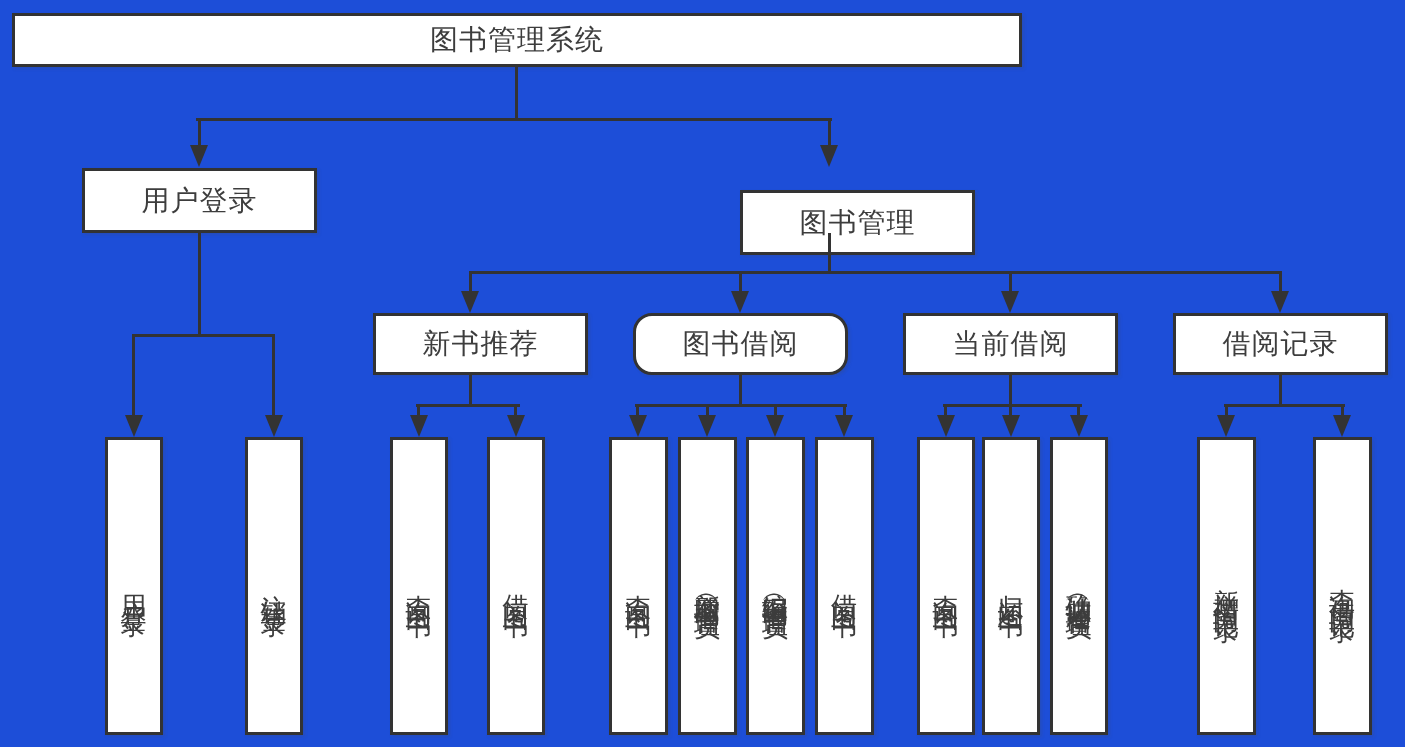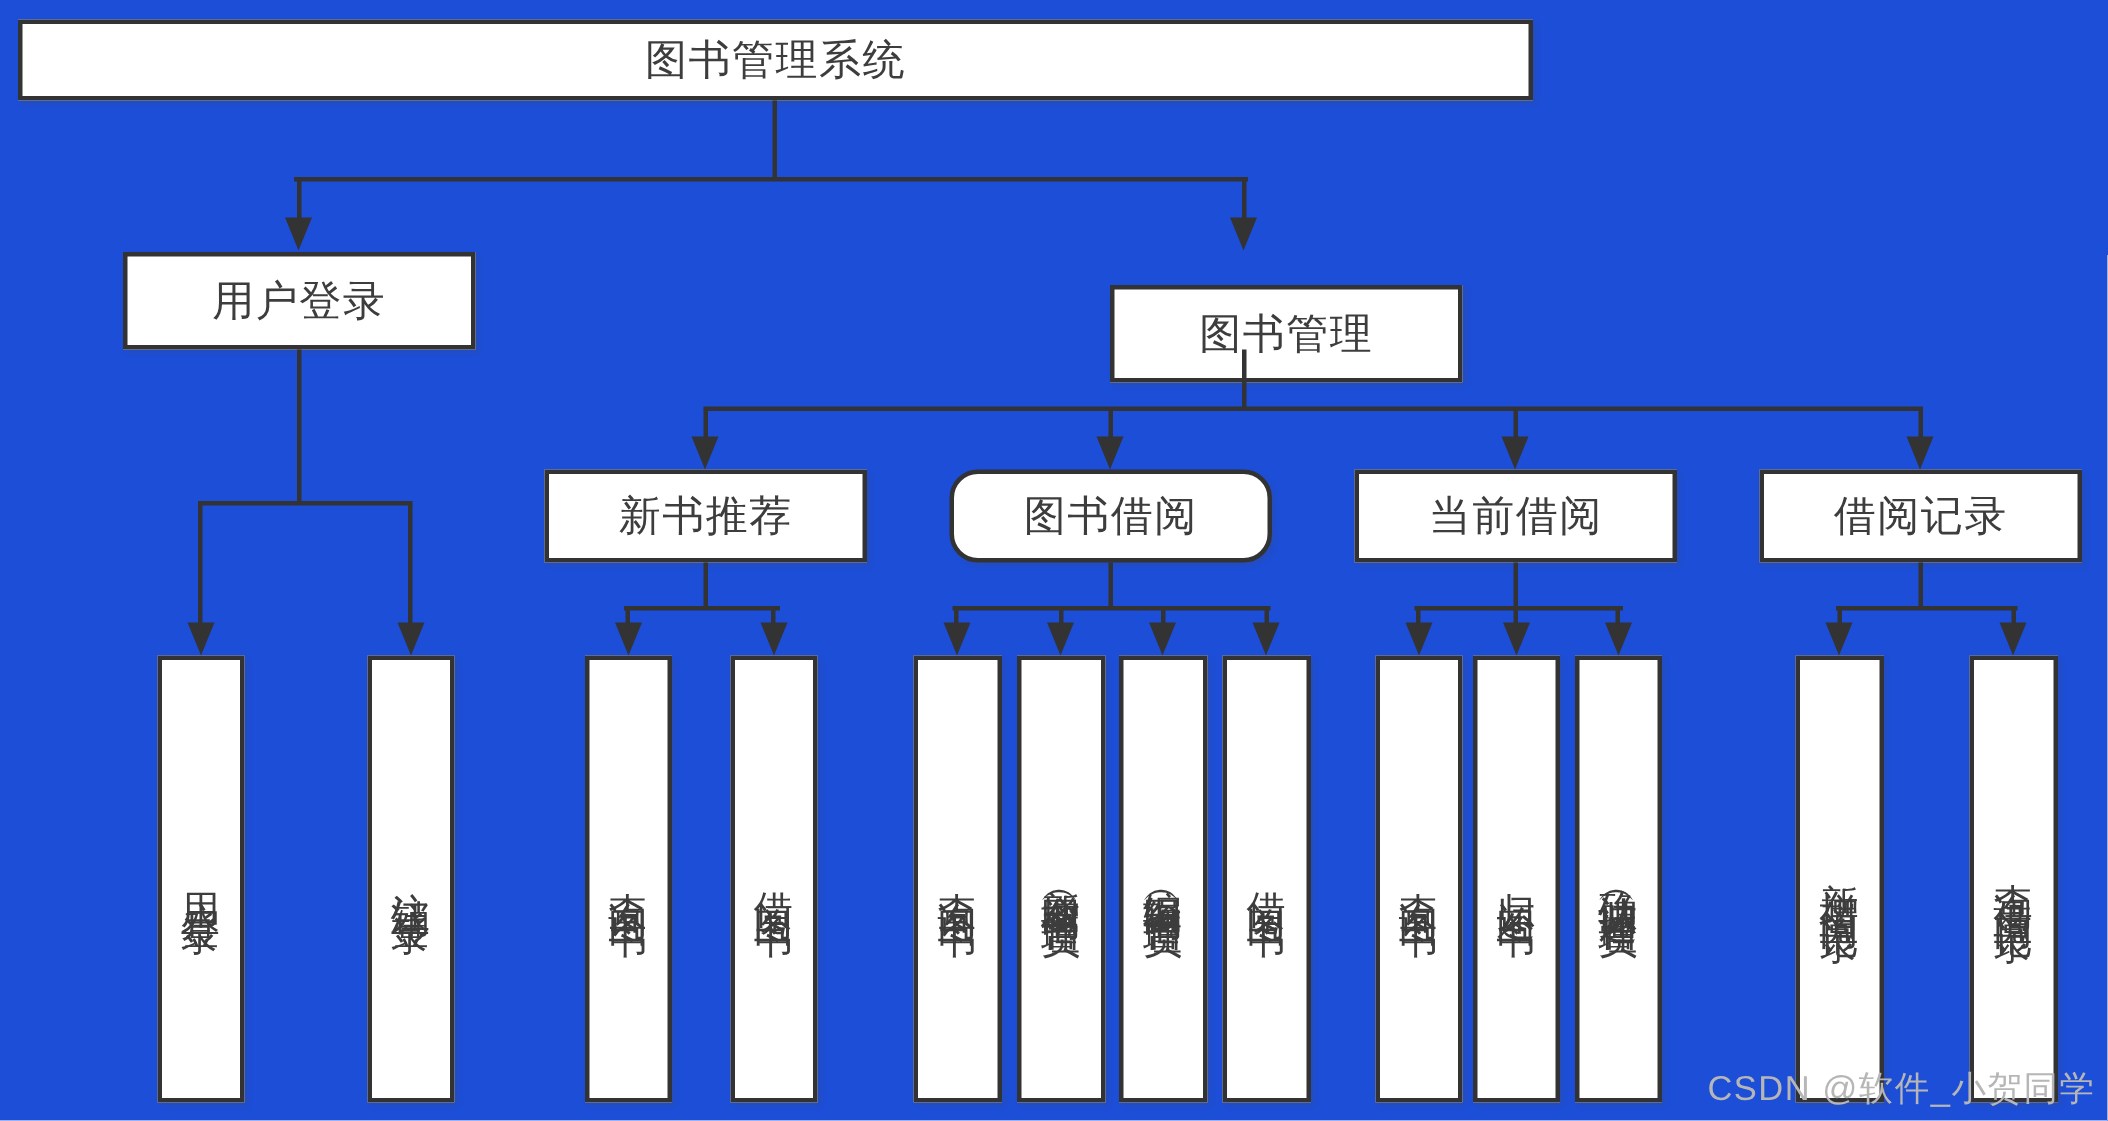"新书推荐" div.box { left: 363px -> 373px }
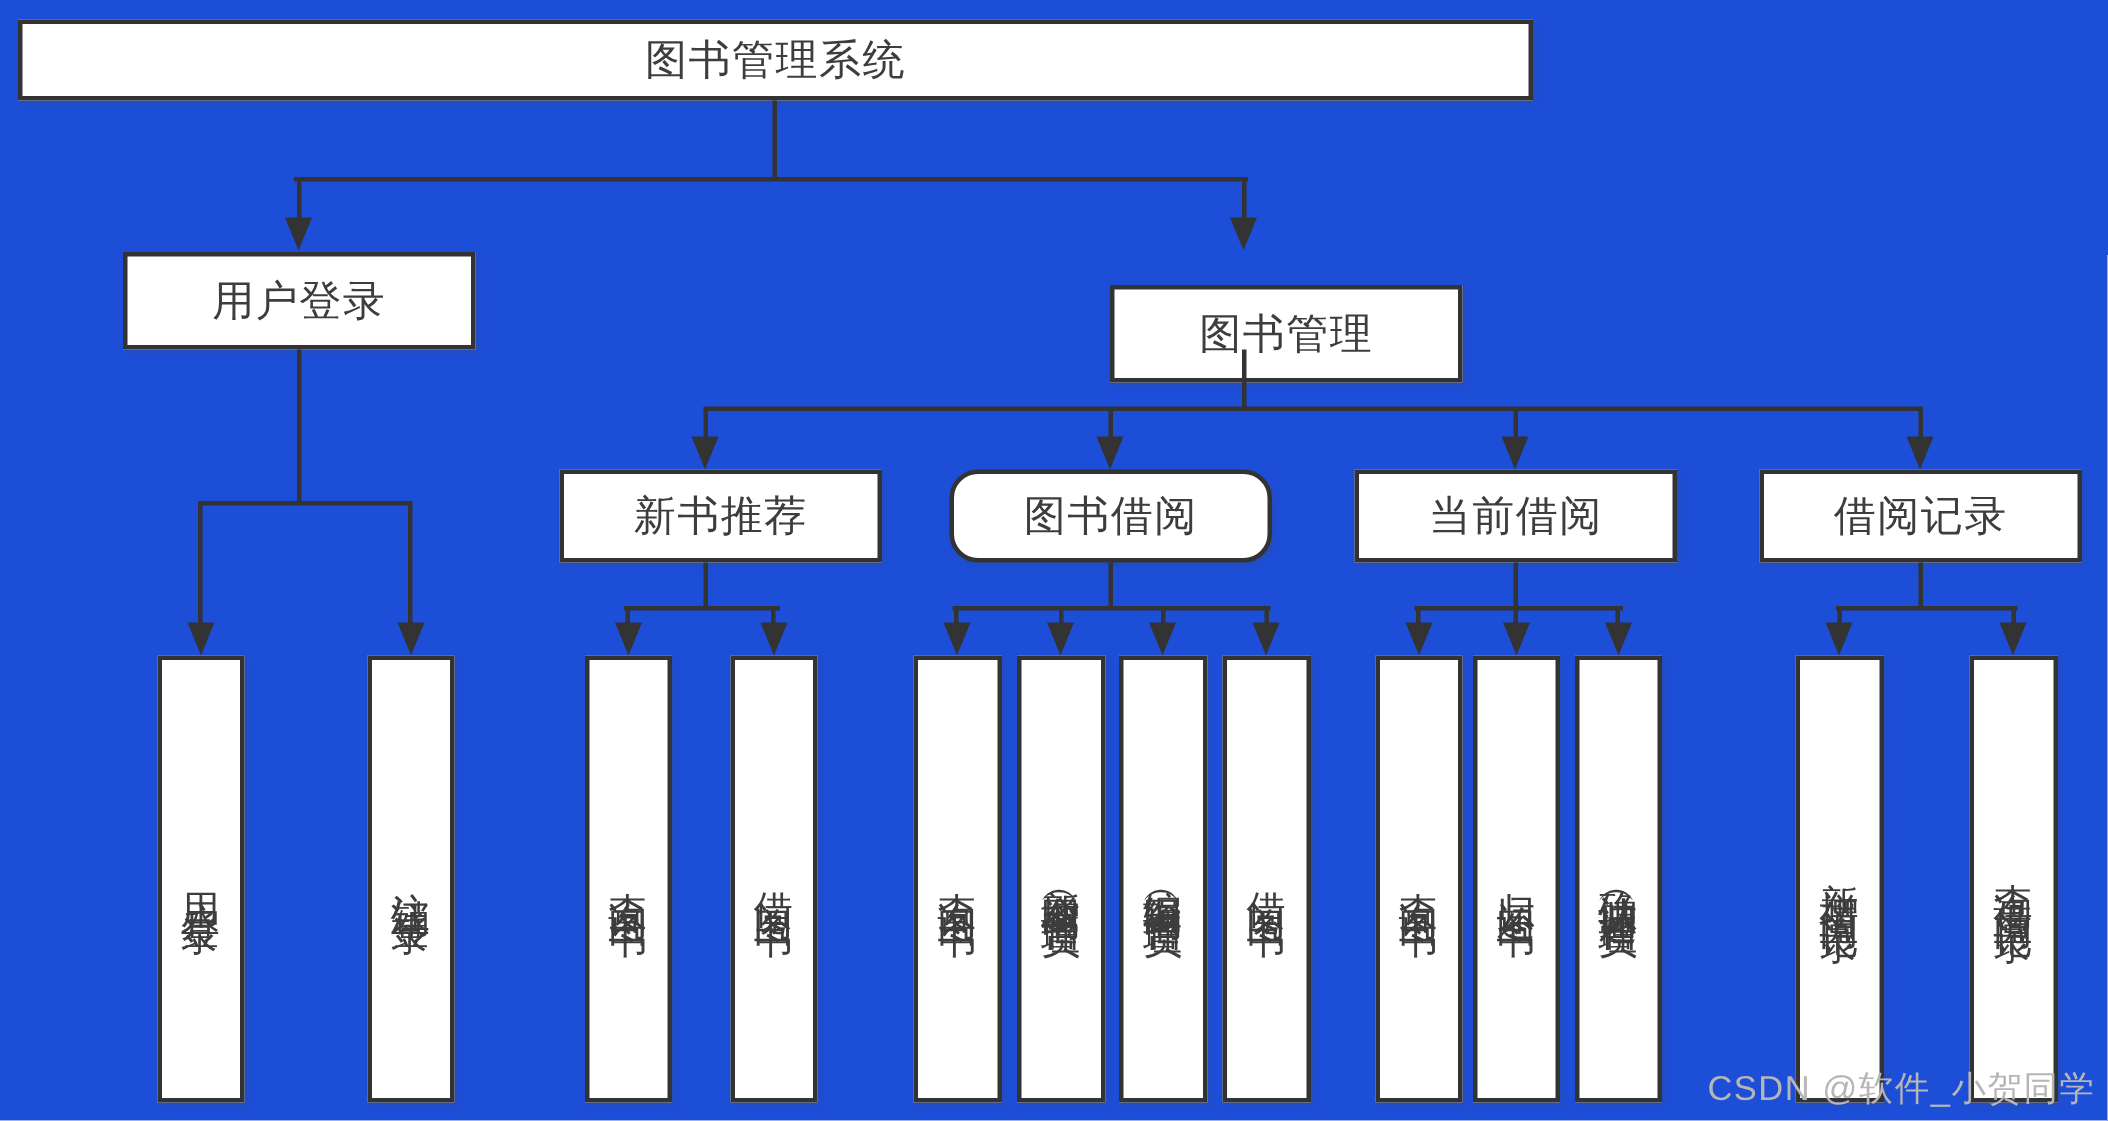"CSDN @软件_小贺同学" div.watermark { html: <div>CSDN @软件_小贺同学</div> -> none }
